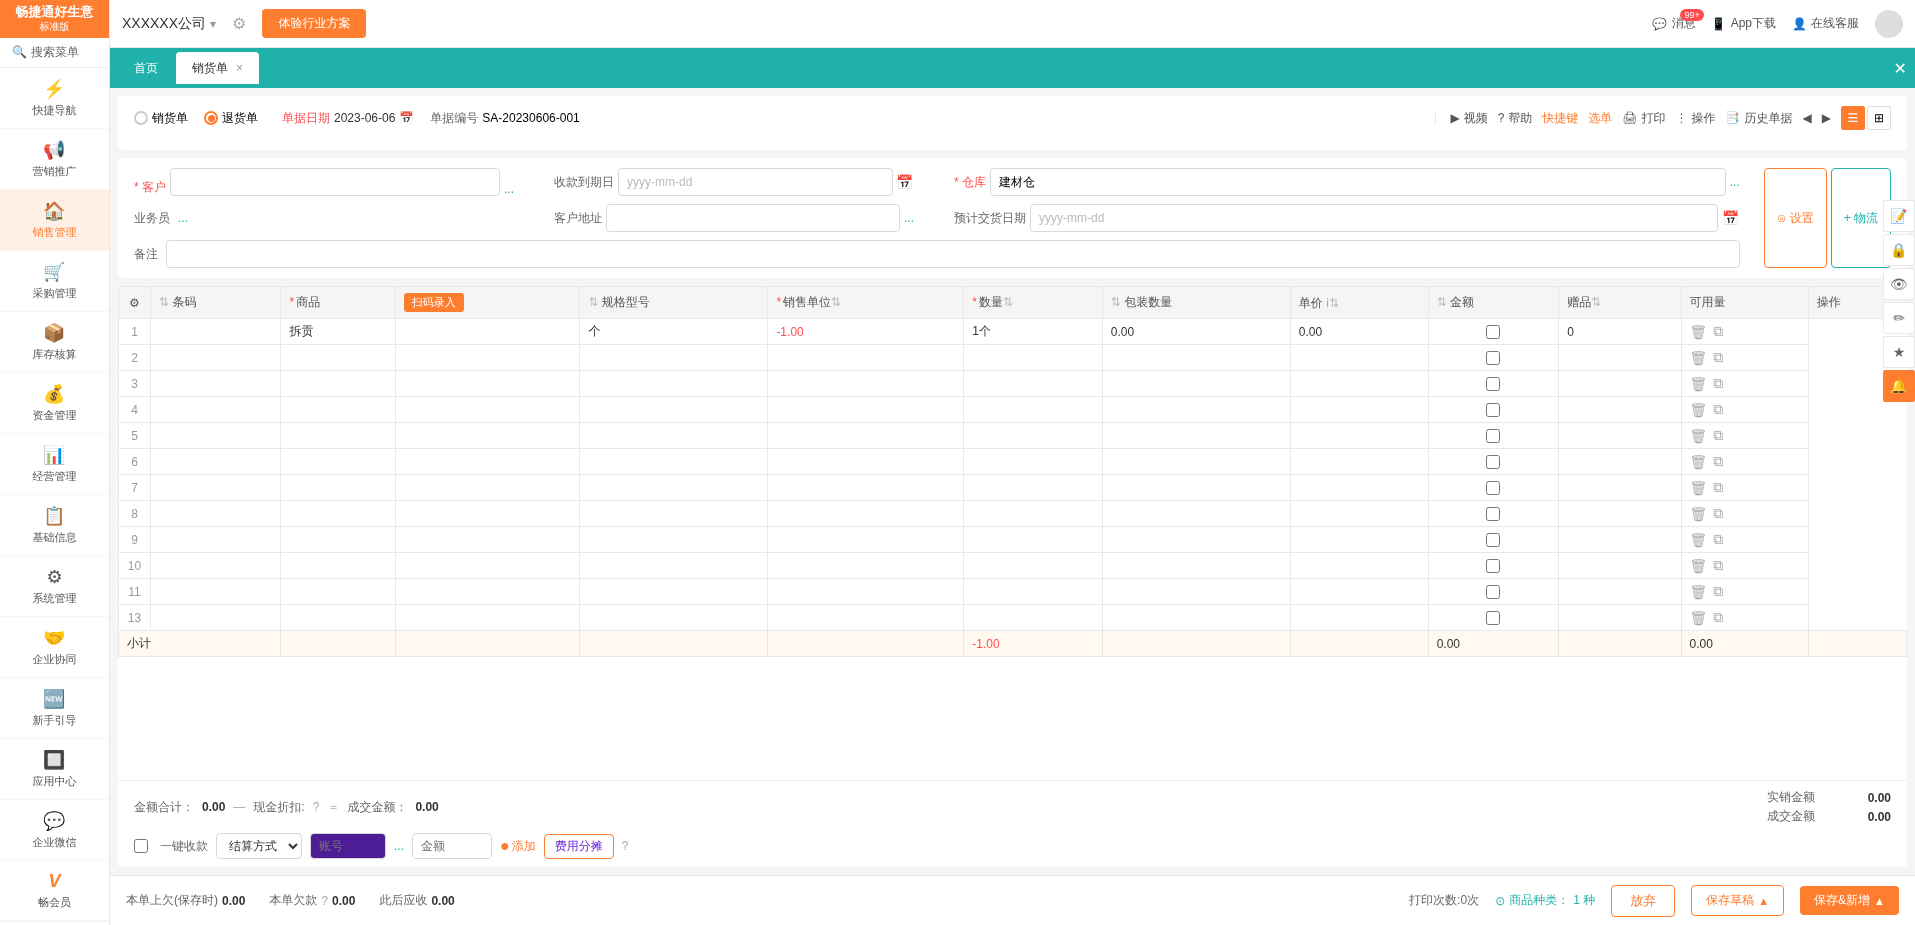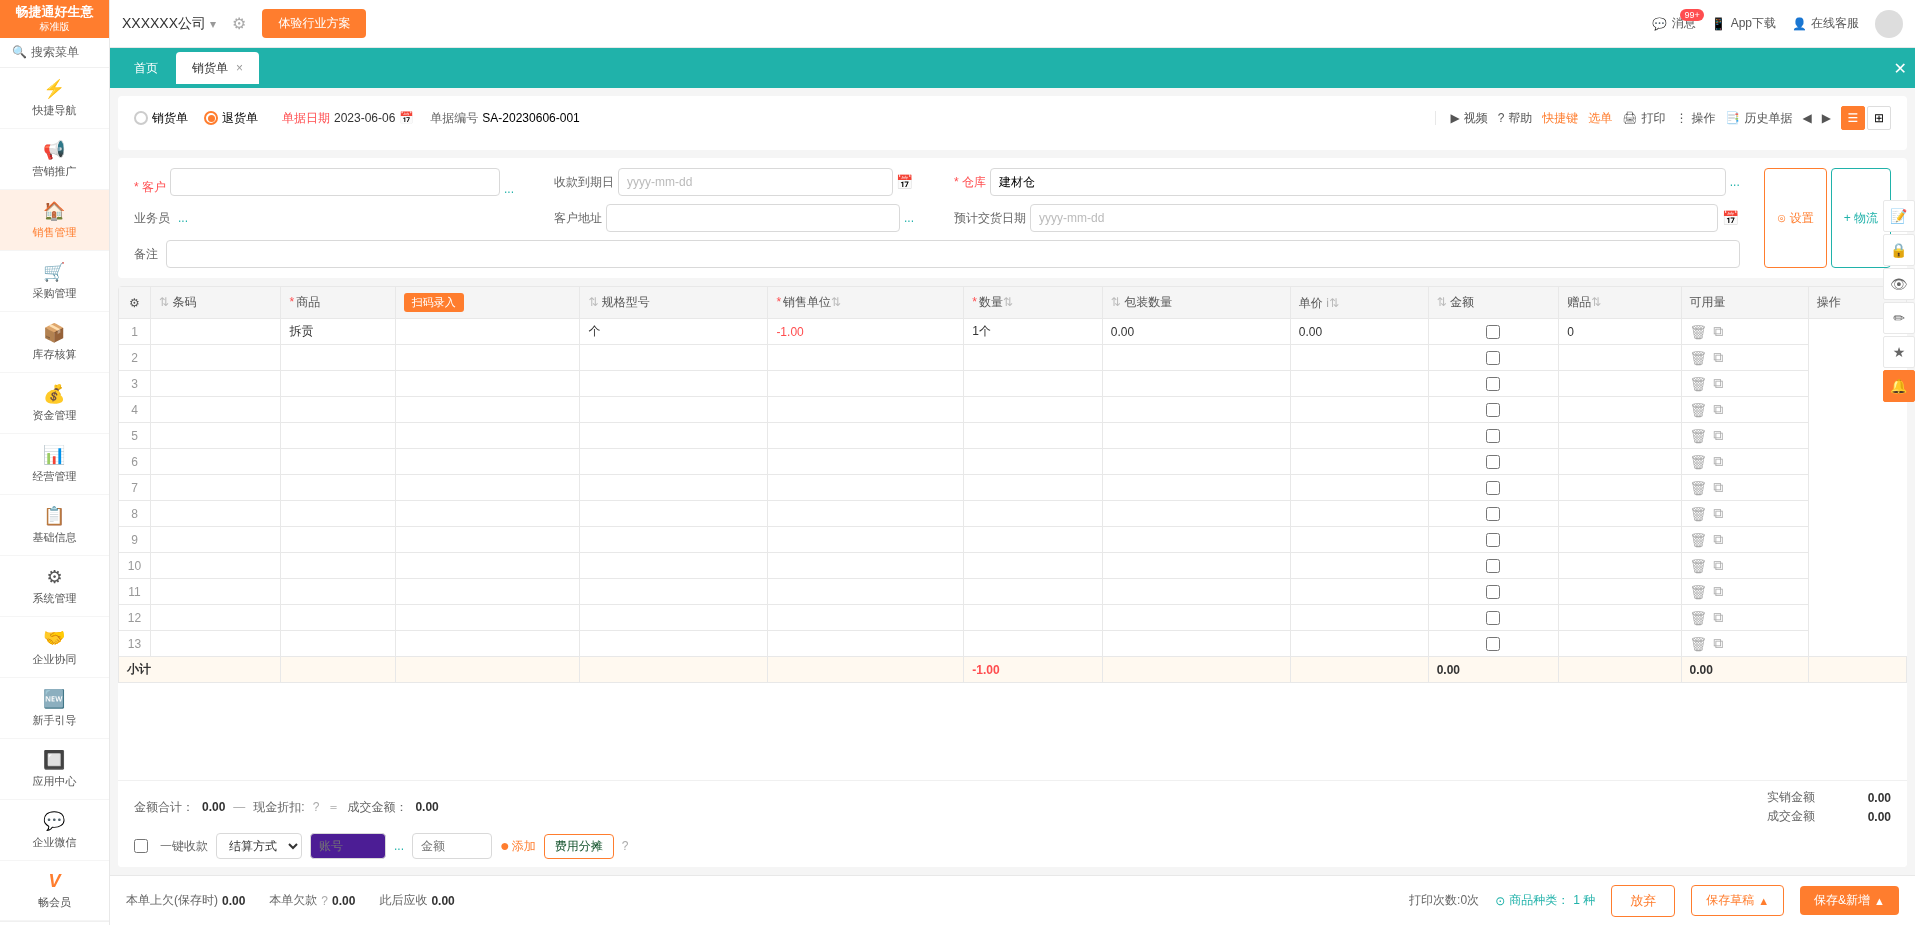"12" tr { html: <tr> <td>12</td> <td></td> <td></td> <td></td> <td></td> <td></td> <td></td> <td></td> <td></td> <td> <div> <input> </div> </td> <td></td> <td> <div> <span>🗑</span> <span>⧉</span> </div> </td> </tr> -> none }
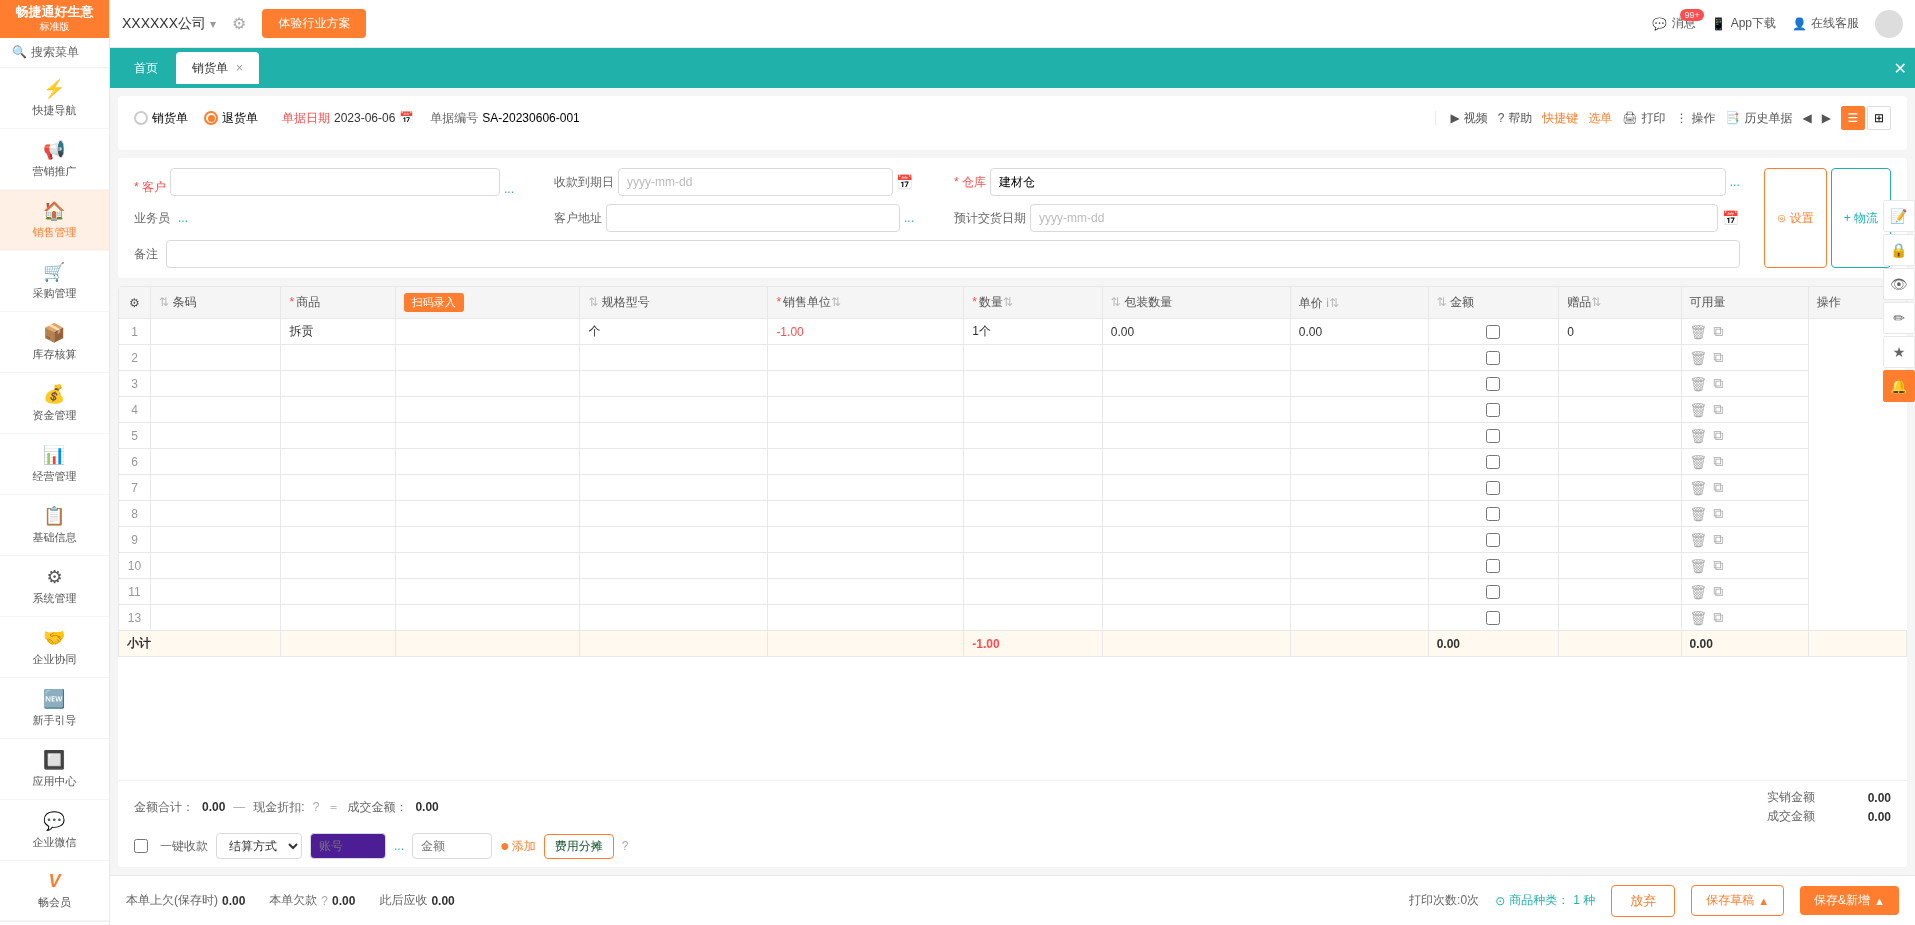"小计" .subtotal-row td { font-weight: bold -> normal }
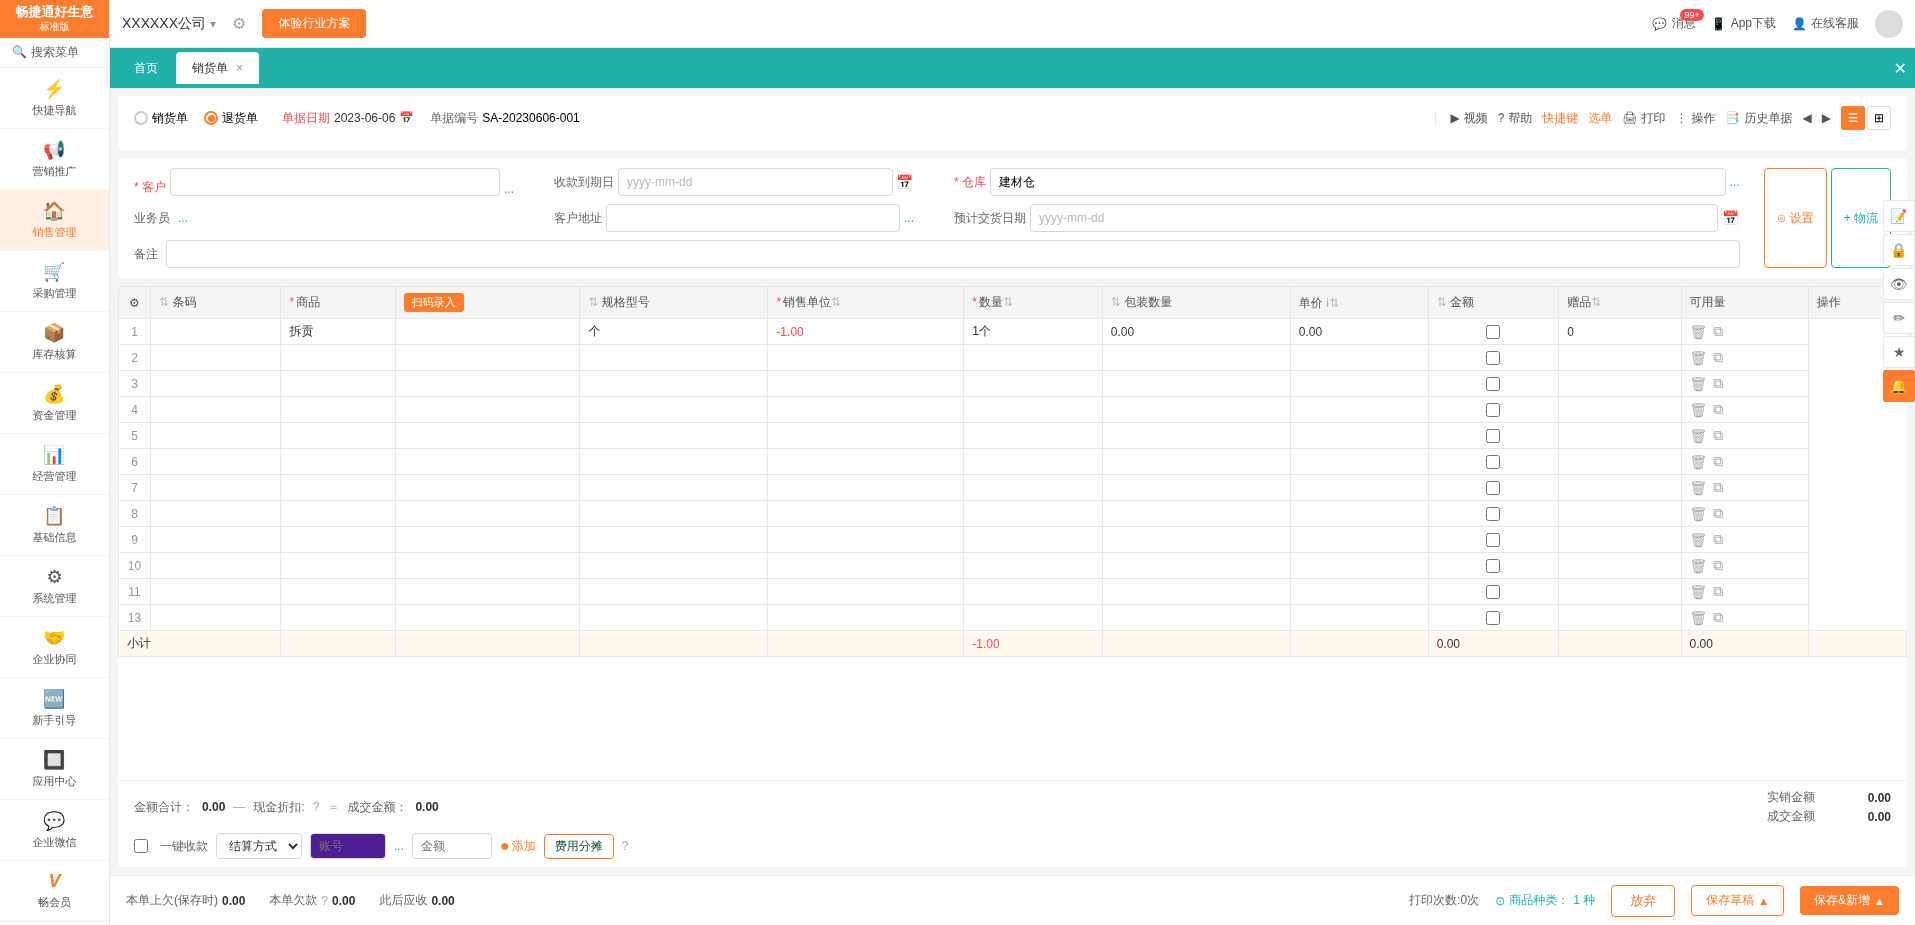"费用分摊" .expense-btn { color: #14532d -> #6d28d9 }
